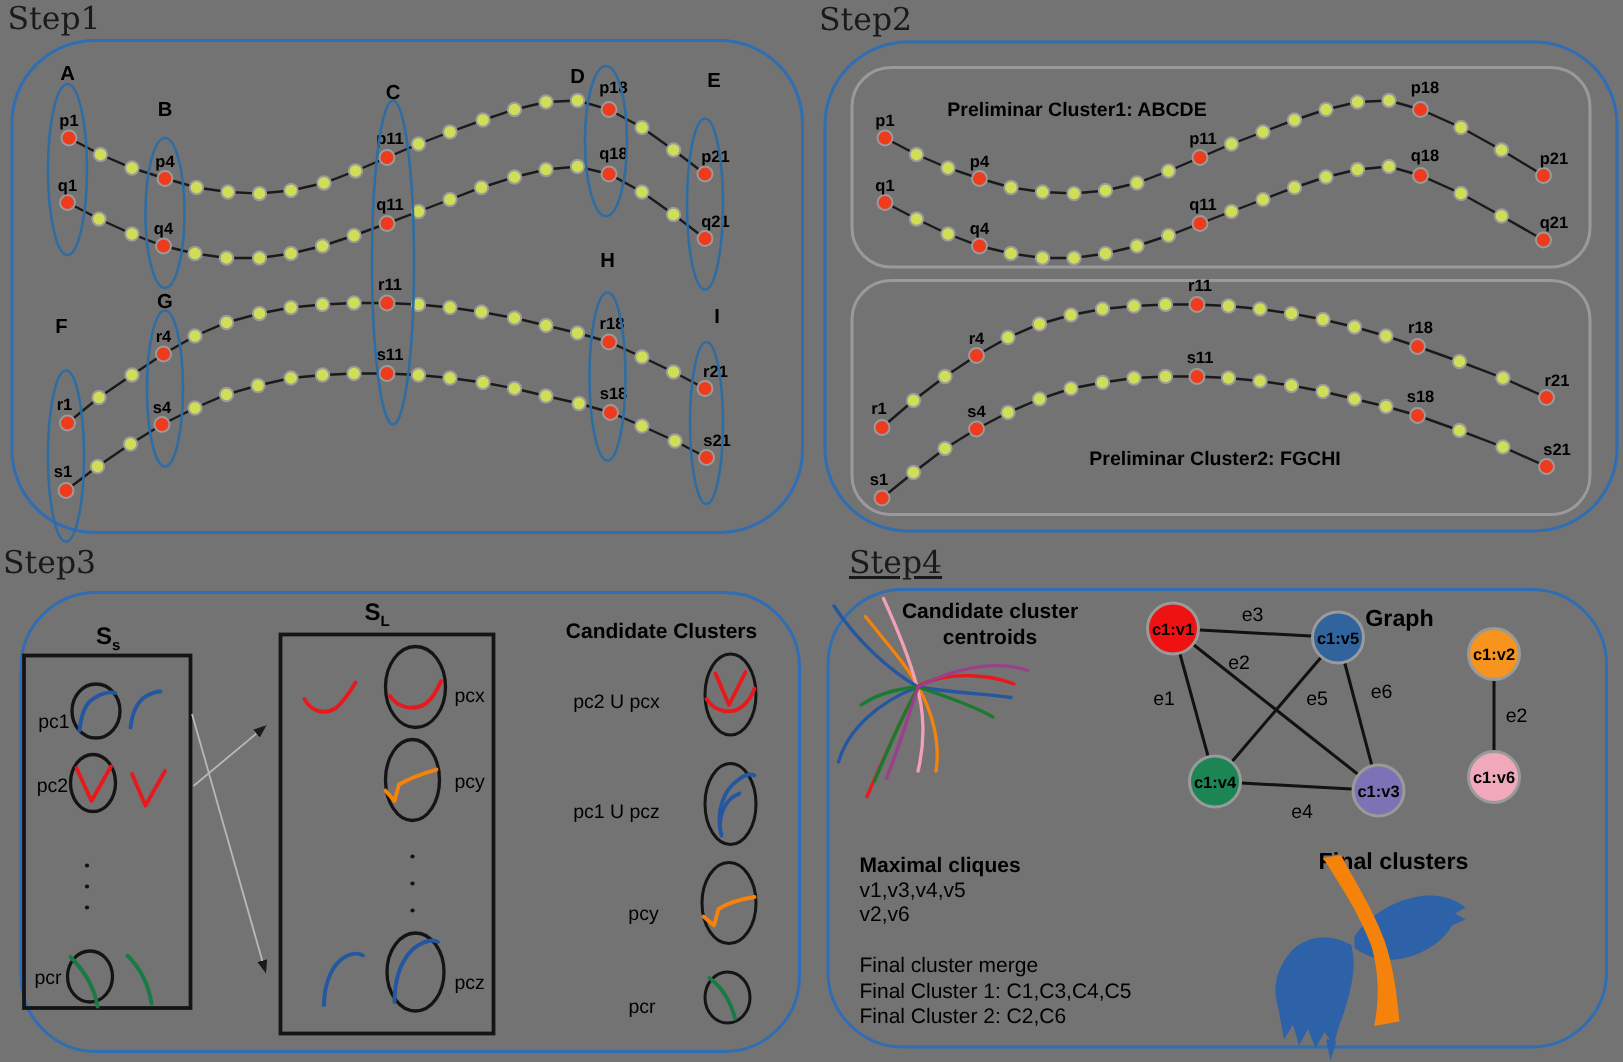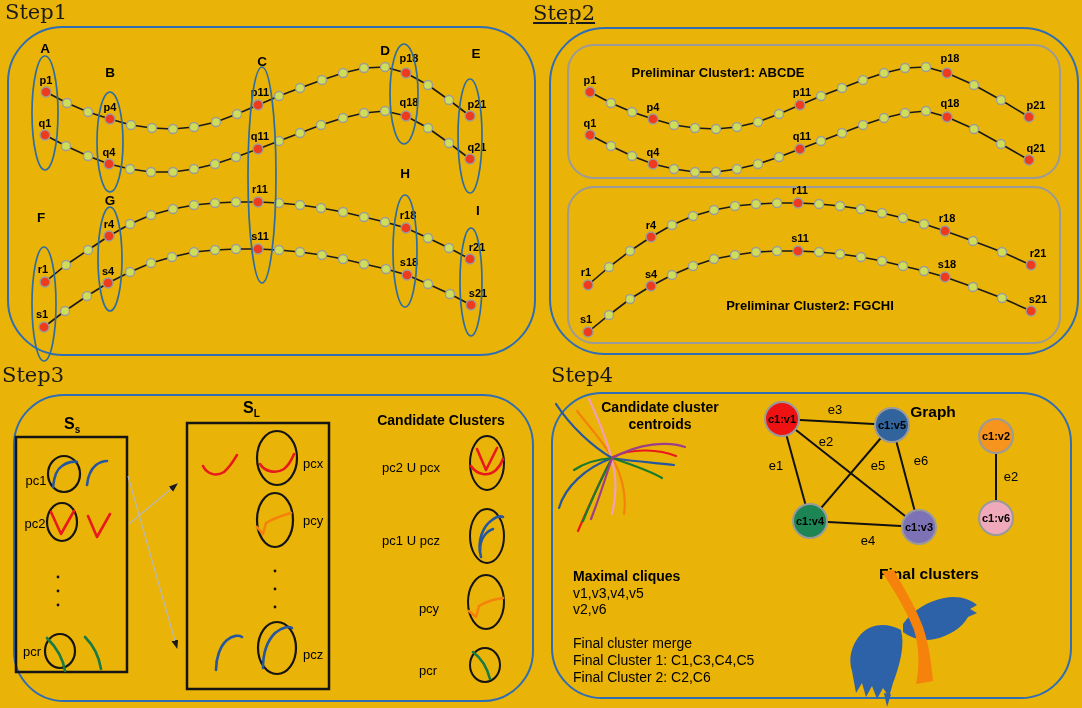"Step1" .canvas { background: #eab308 -> #737373 }
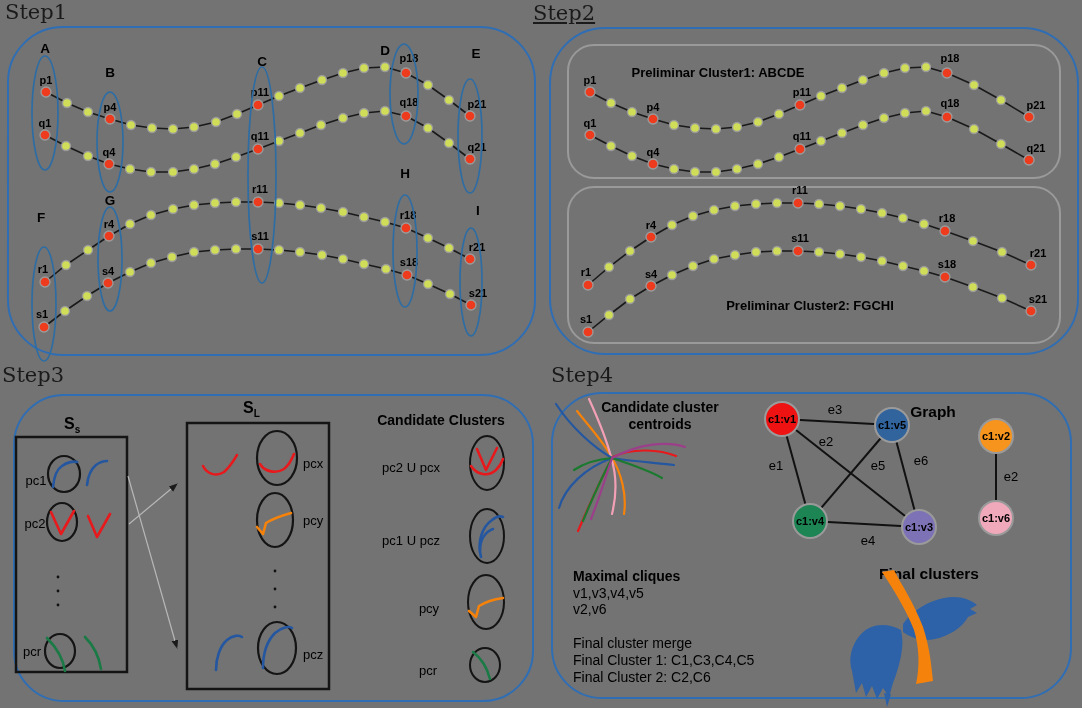"Step2" div.step-title { left: 533px -> 546px; text-decoration: underline -> none }
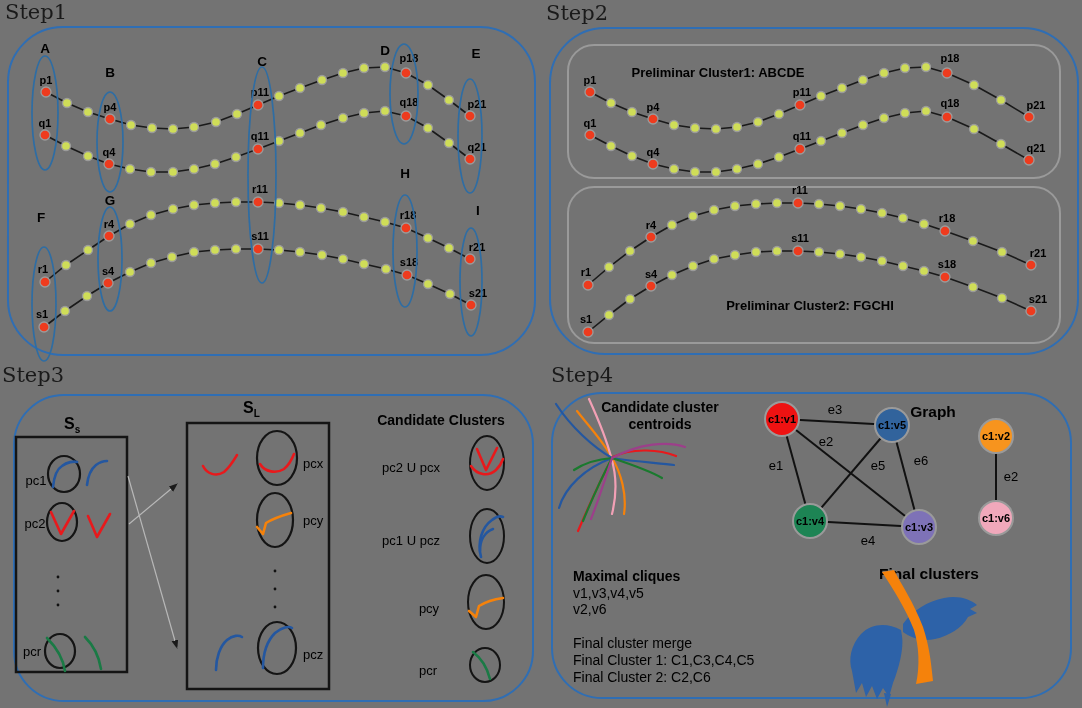"Step4" div.step-title { left: 551px -> 566px; text-decoration: none -> underline }
